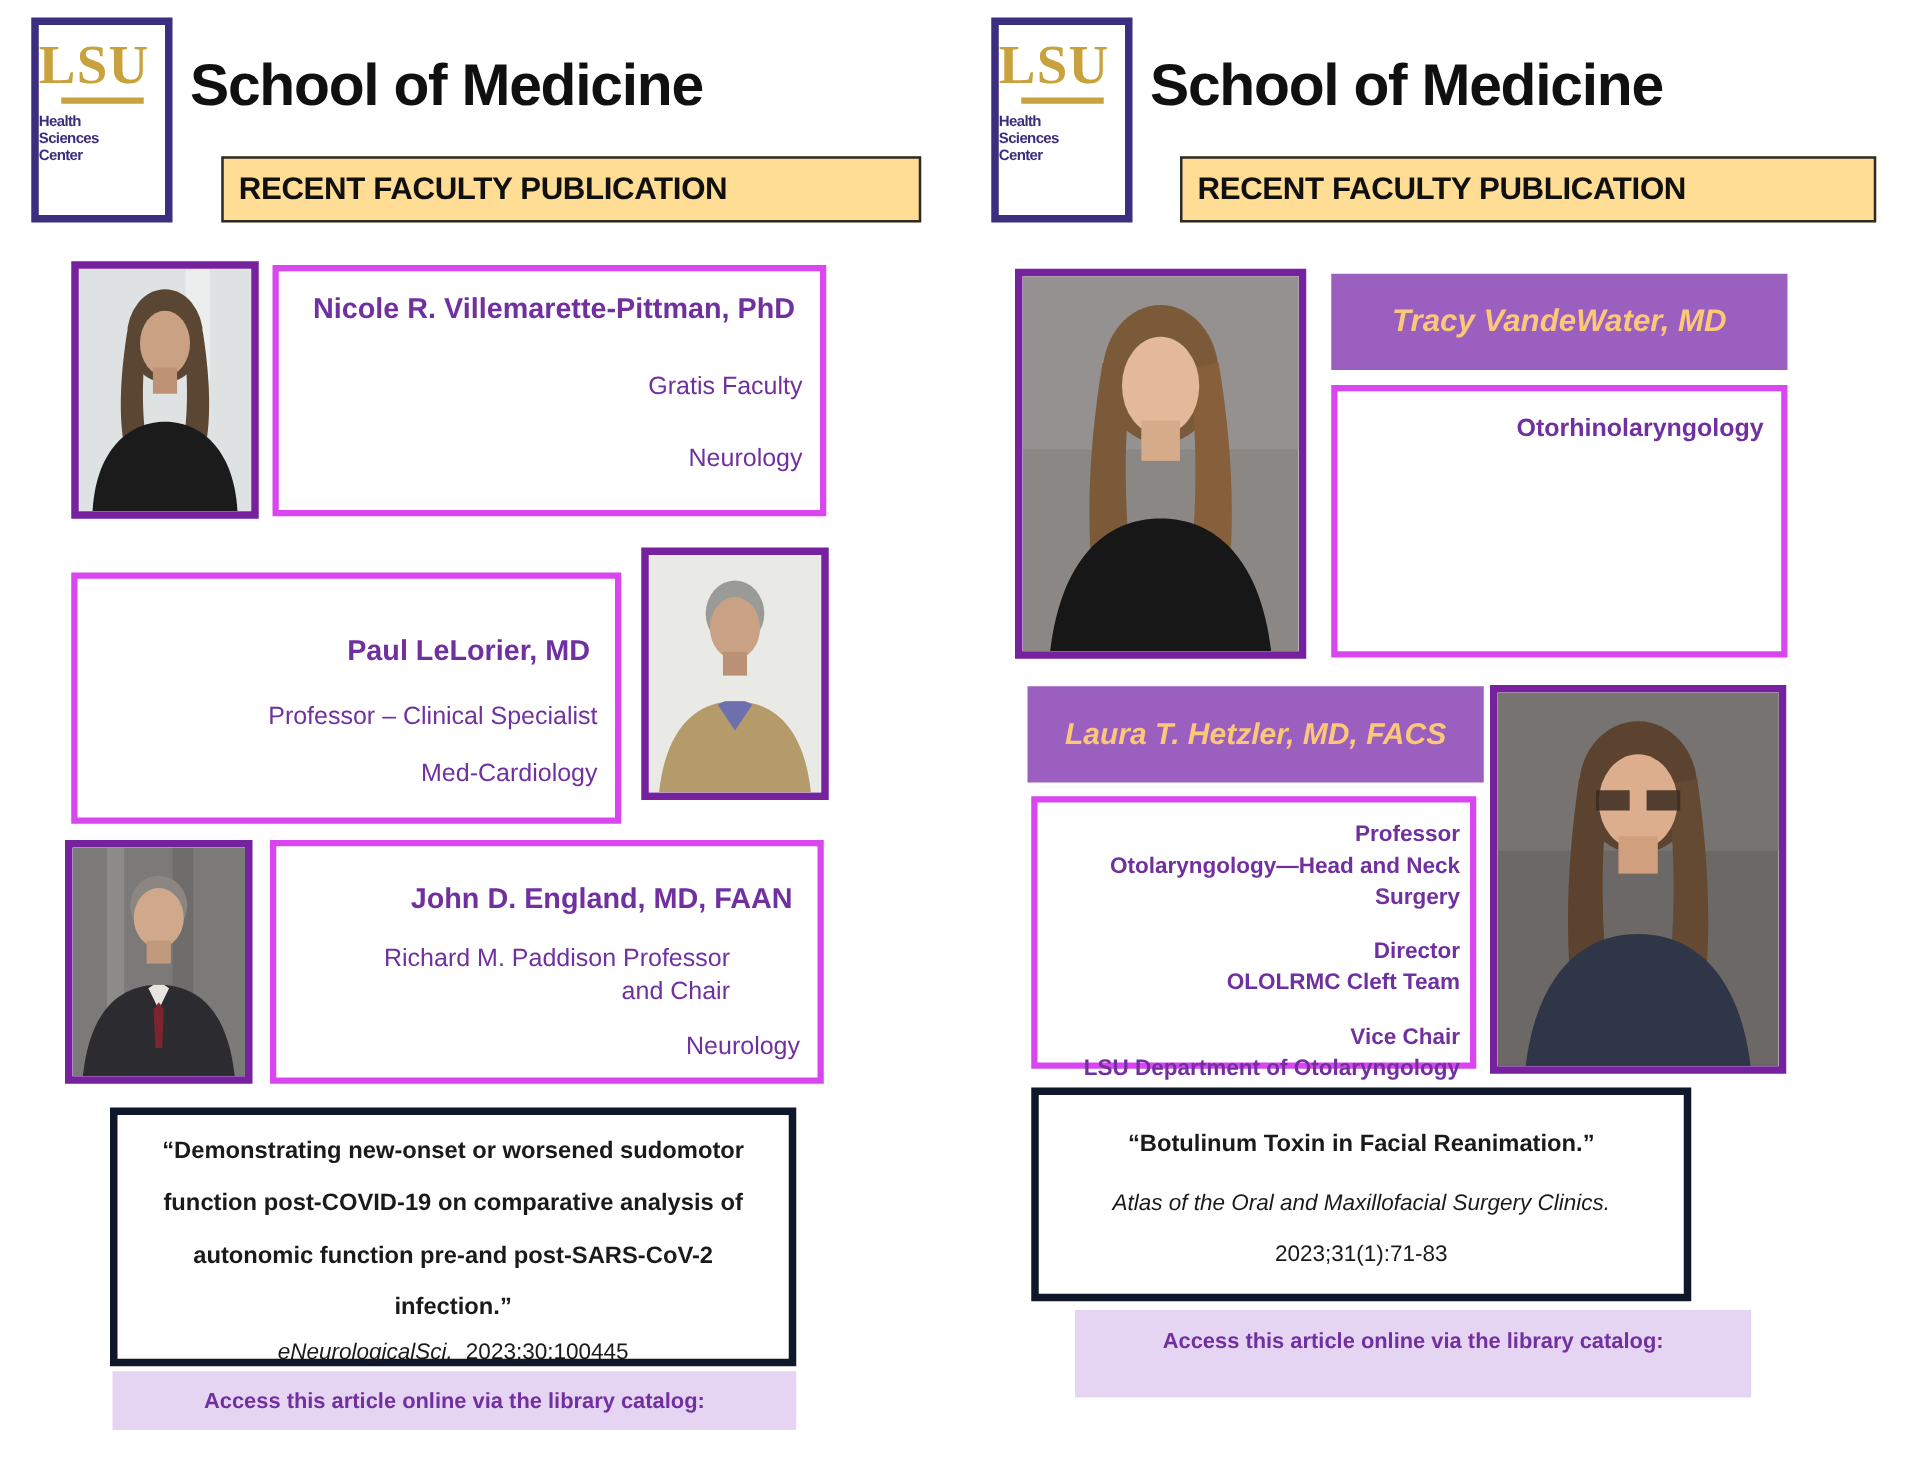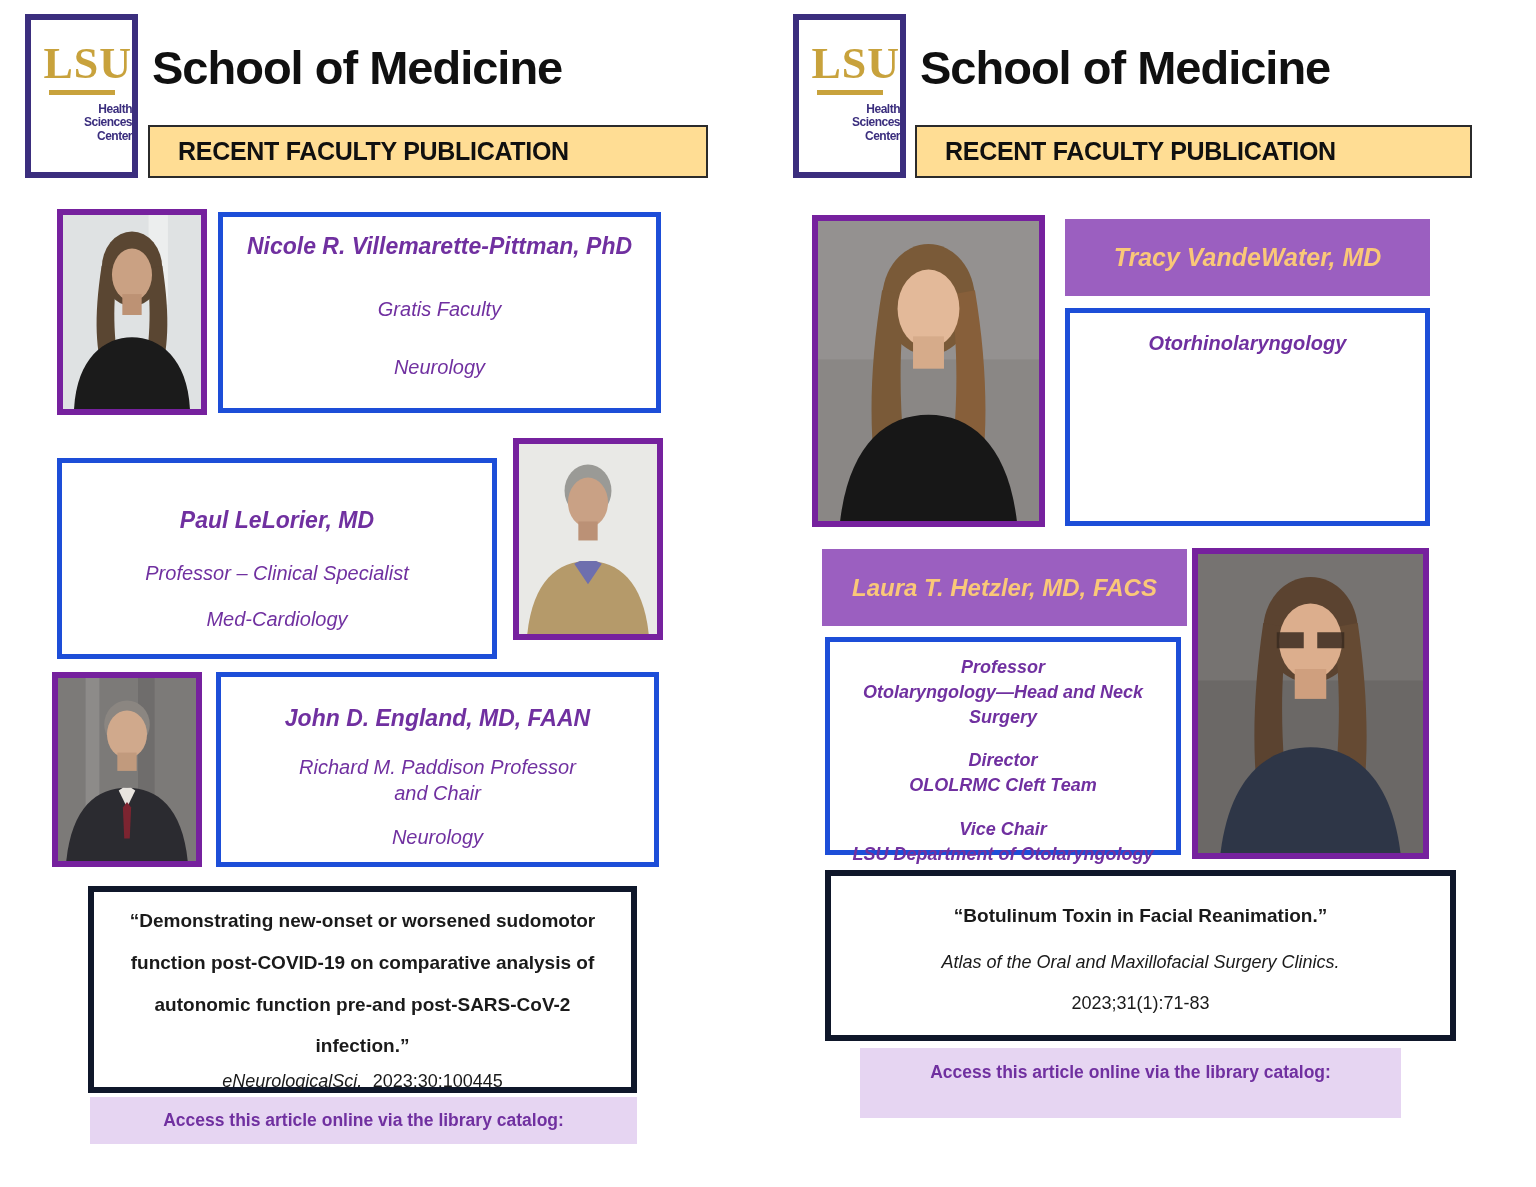"LSU" .logo { padding-top: 22px -> 10px; text-align: right -> left }
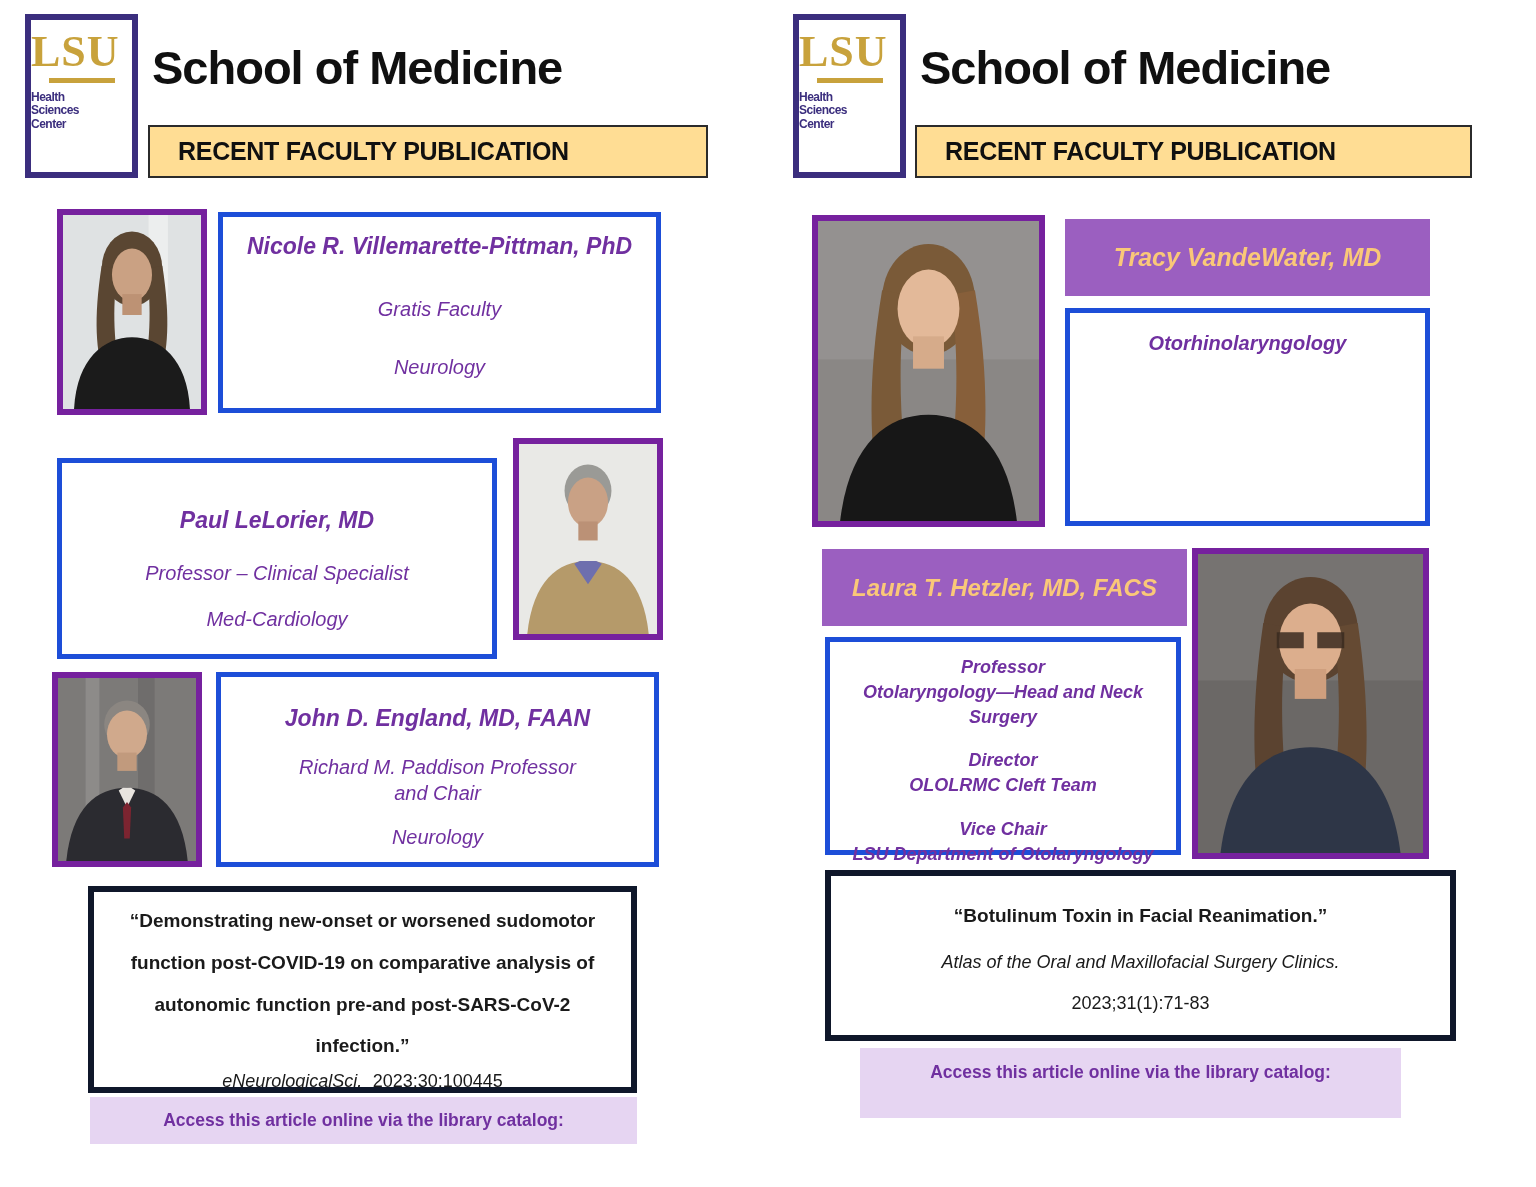"RECENT FACULTY PUBLICATION" .gold-banner { margin-left: none -> 29px; padding-left: 28px -> 12px }
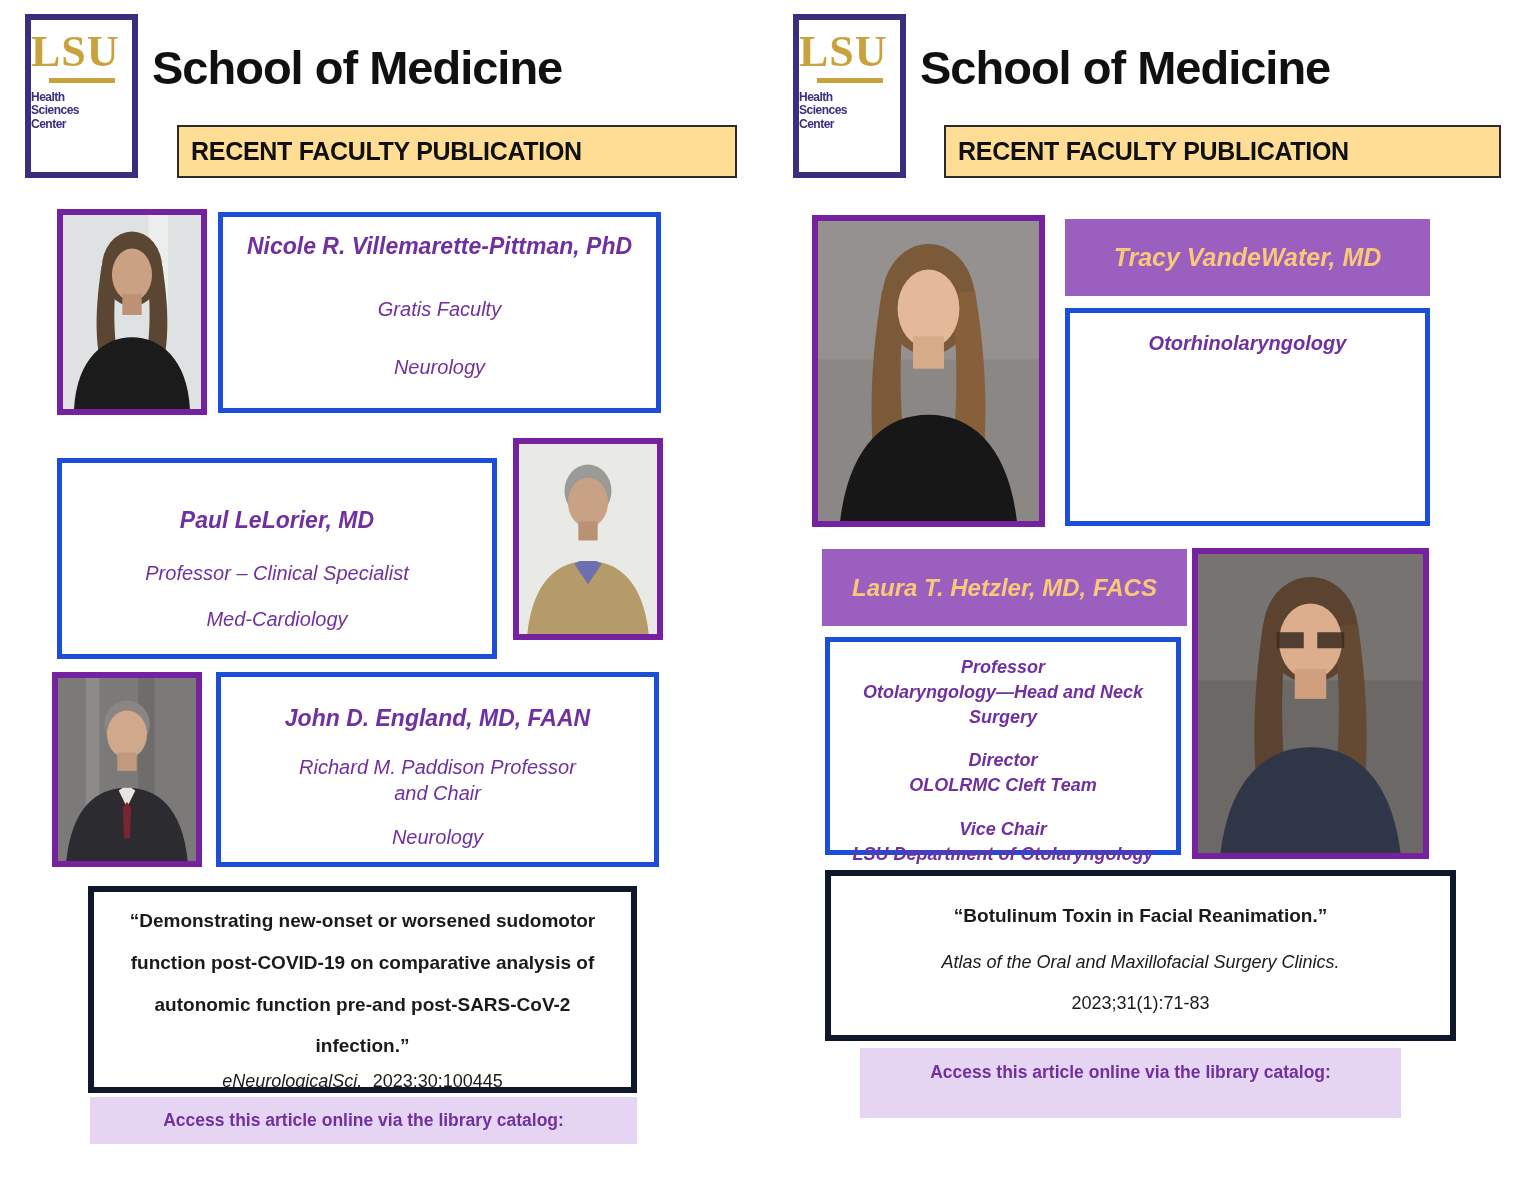"Nicole R. Villemarette-Pittman, PhD" .gold-box { border: 5px solid #1d4ed8 -> 5px solid #d946ef; font-style: italic -> none; text-align: center -> right }
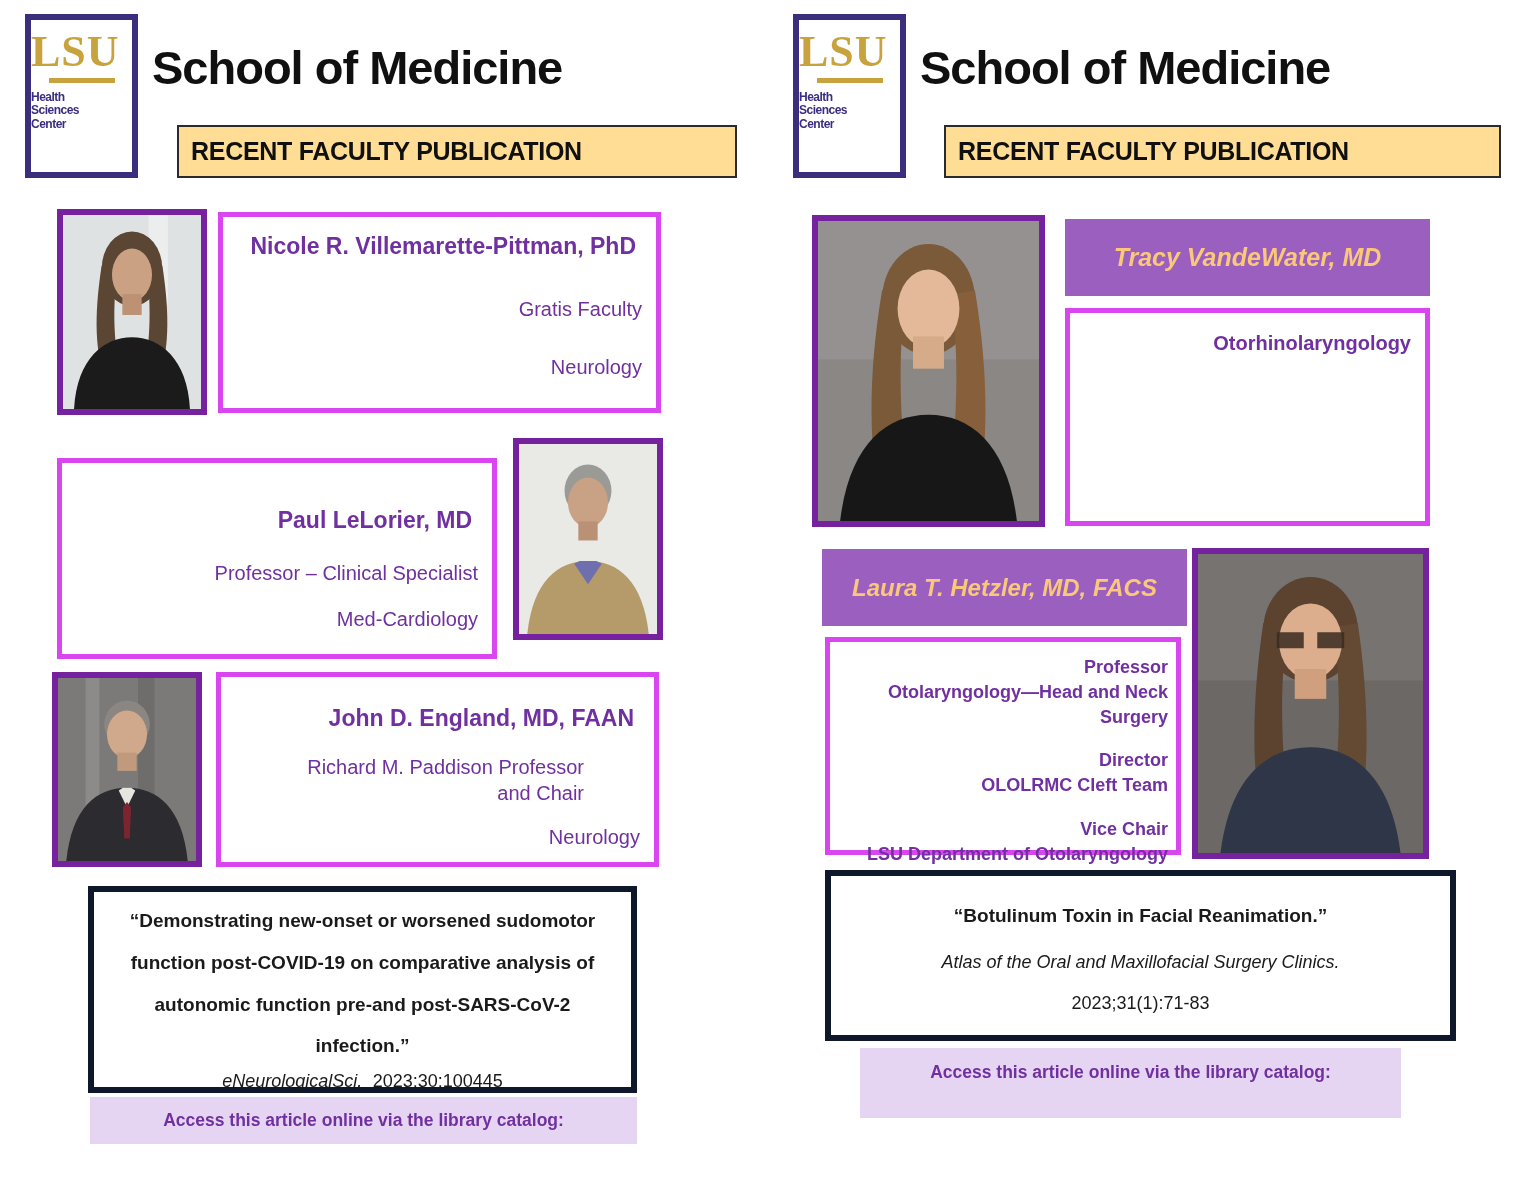"“Botulinum Toxin in Facial Reanimation.”" div.abs { width: 631px -> 528px }
